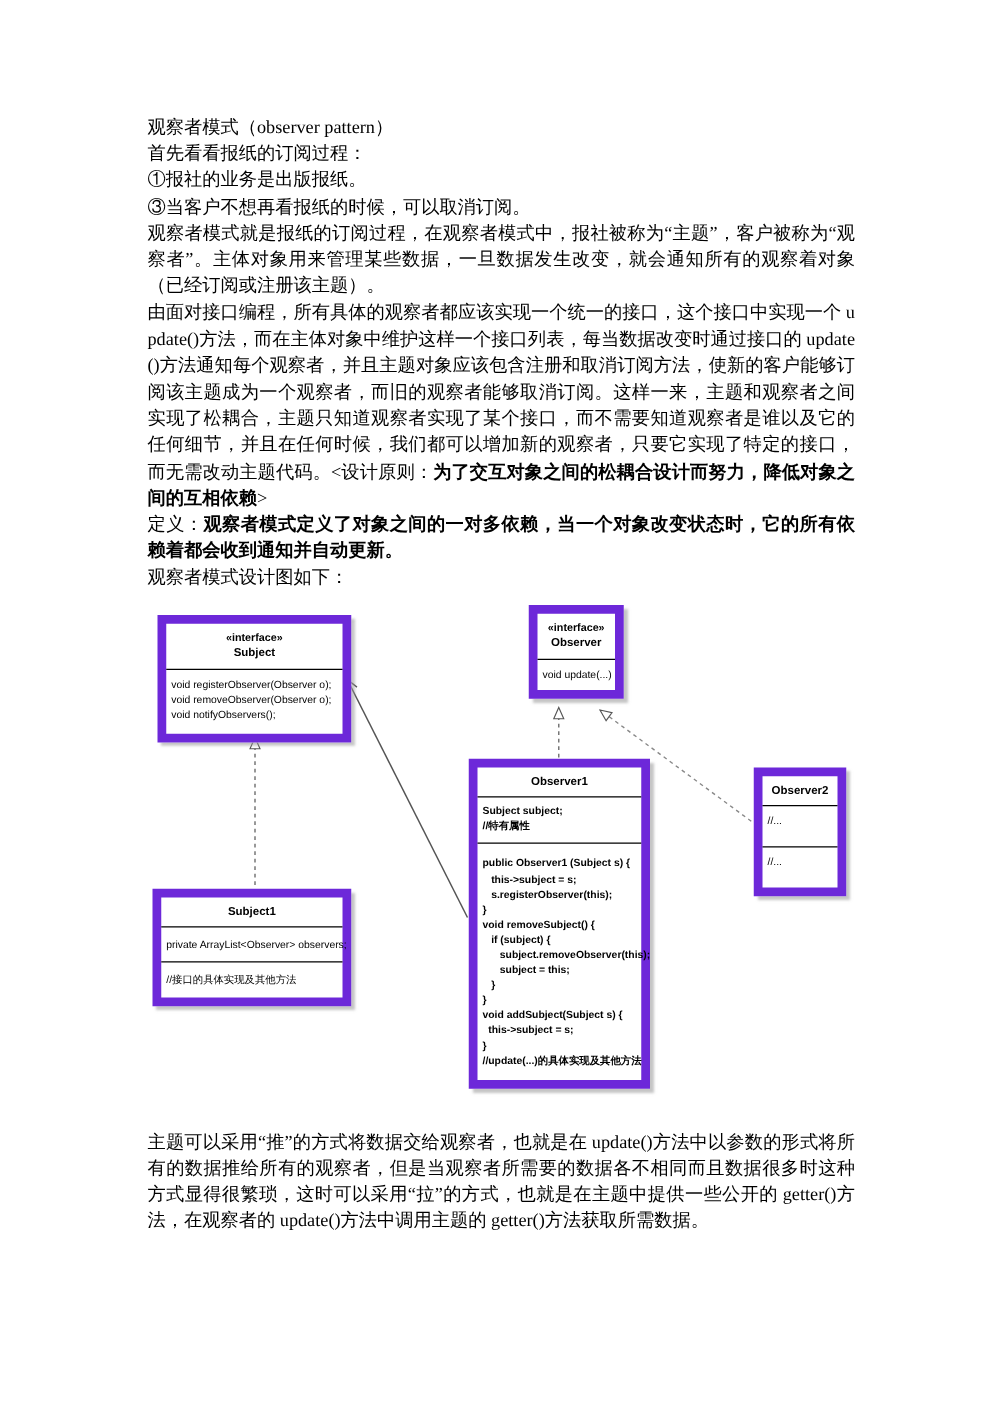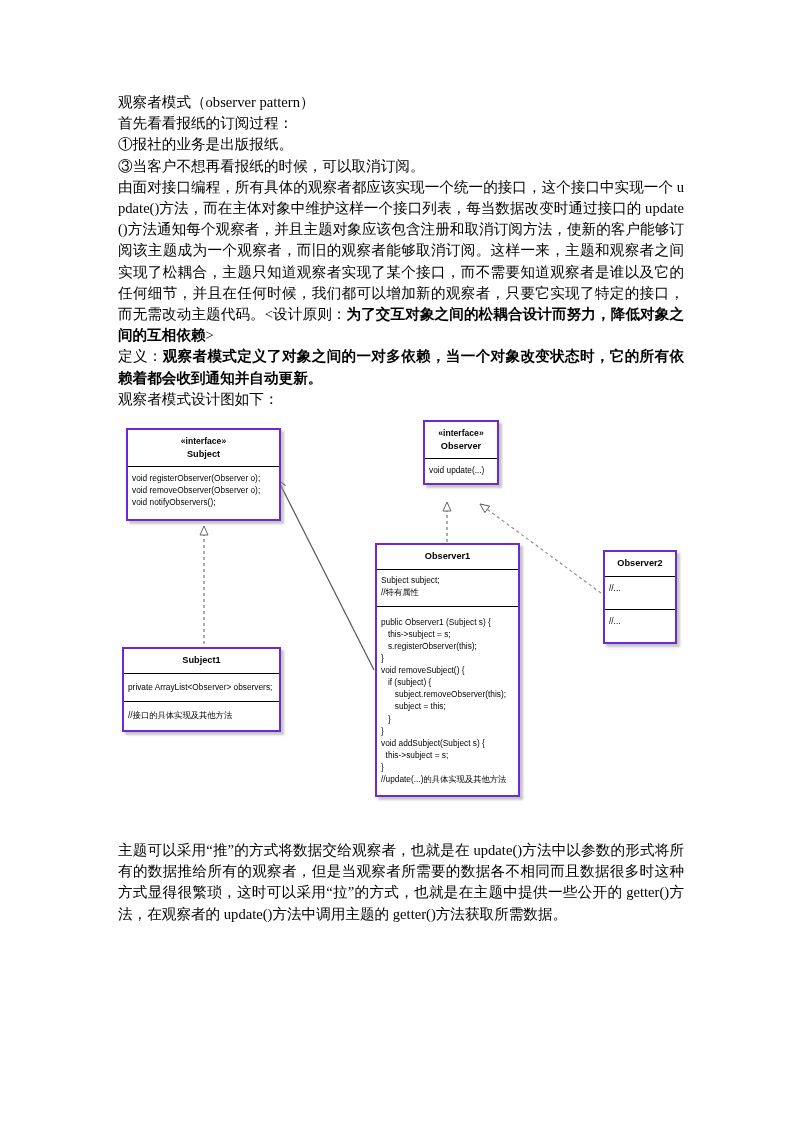"观察者模式就是报纸的订阅过程，在观察者模式中，报社被称为“主题”，客户被称为“观" p.para { html: none -> <p>观察者模式就是报纸的订阅过程，在观察者模式中，报社被称为“主题”，客户被称为“观察者”。主体对象用来管理某些数据，一旦数据发生改变，就会通知所有的观察着对象（已经订阅或注册该主题）。</p> }
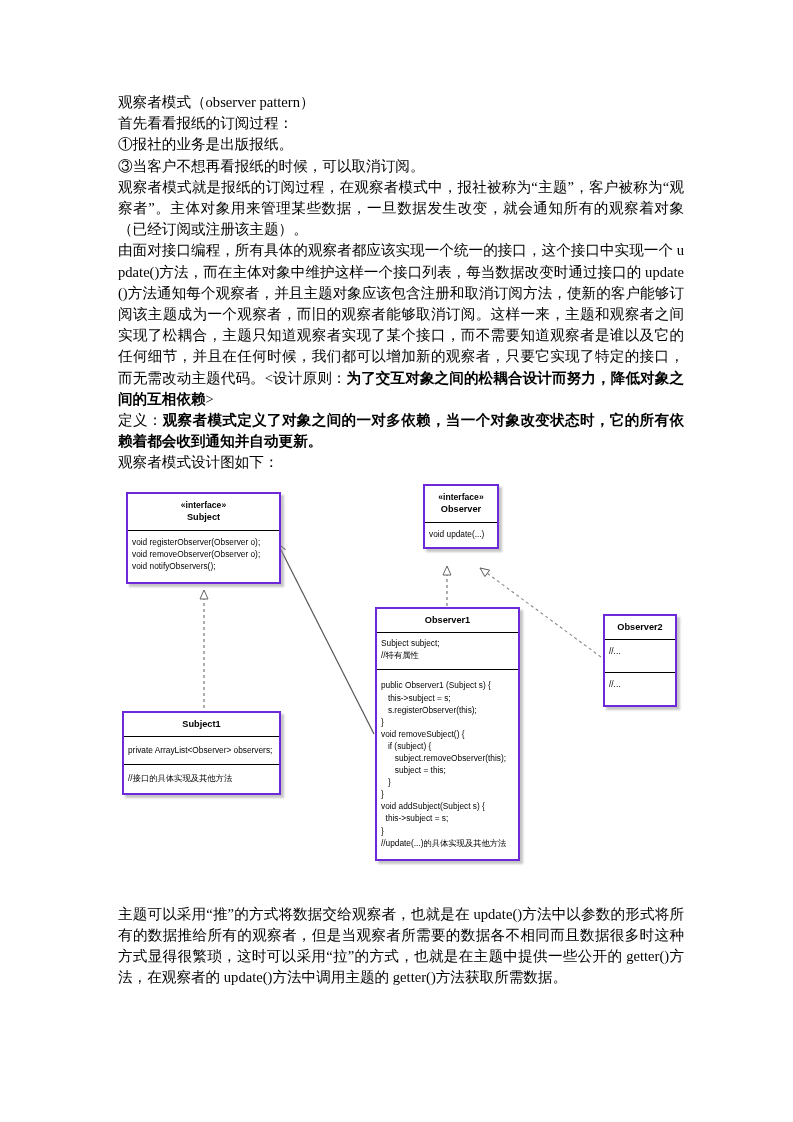"«interface»" .uml-box { border: 2px solid #6d28d9 -> 7px solid #6d28d9 }
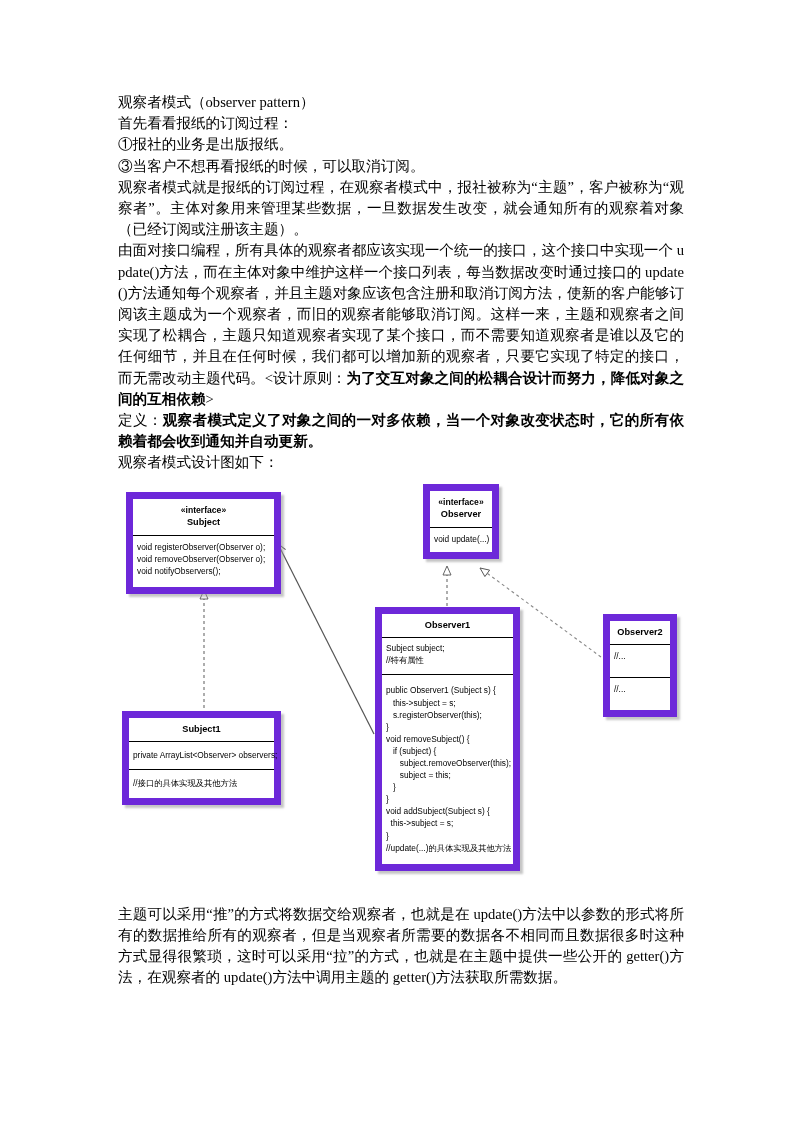"Subject subject;" .uml-compartment.pad-sm { font-weight: none -> bold }
